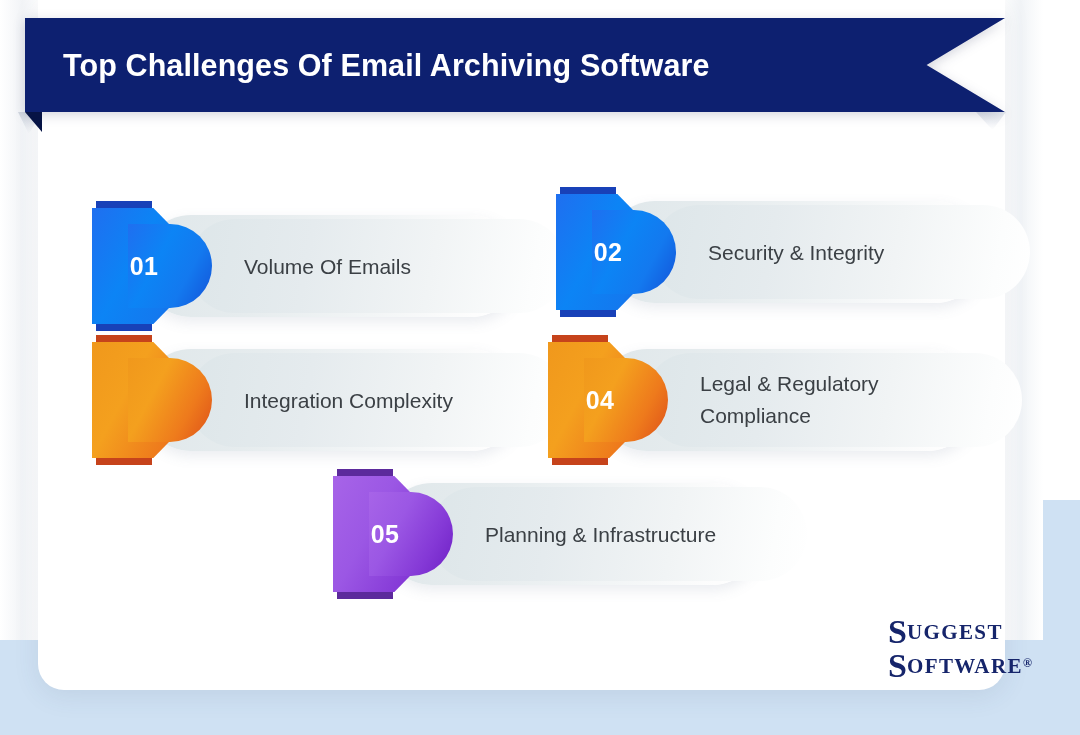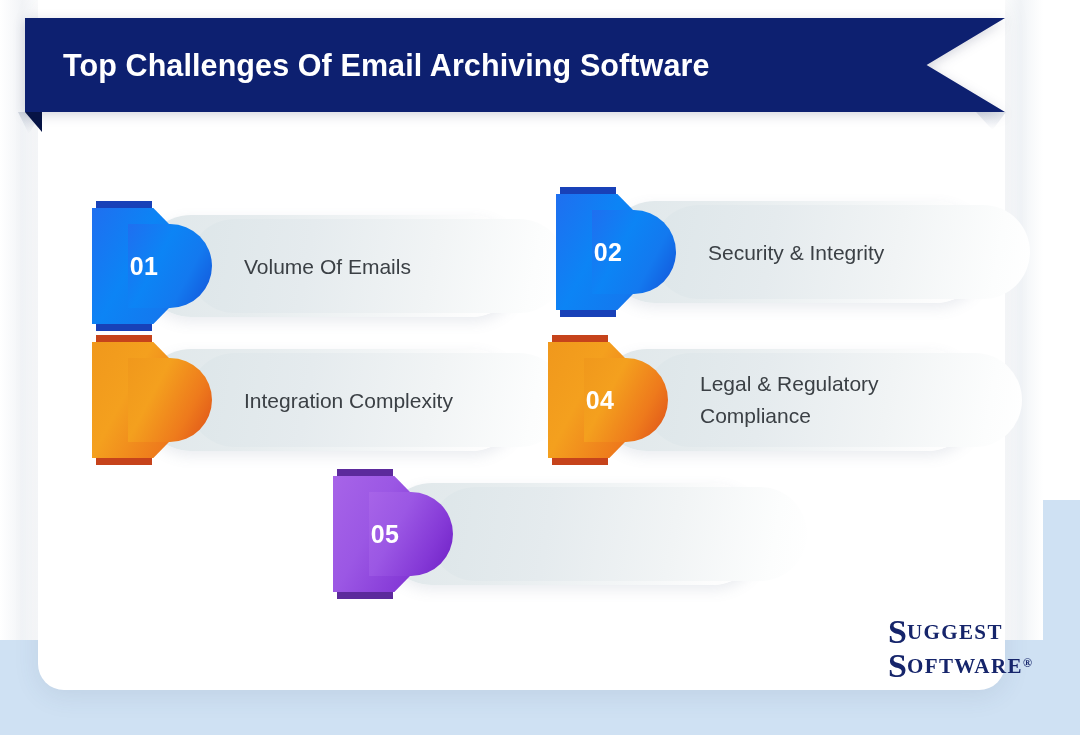"Planning & Infrastructure" div.card-label { html: none -> <div>Planning &amp; Infrastructure</div> }
